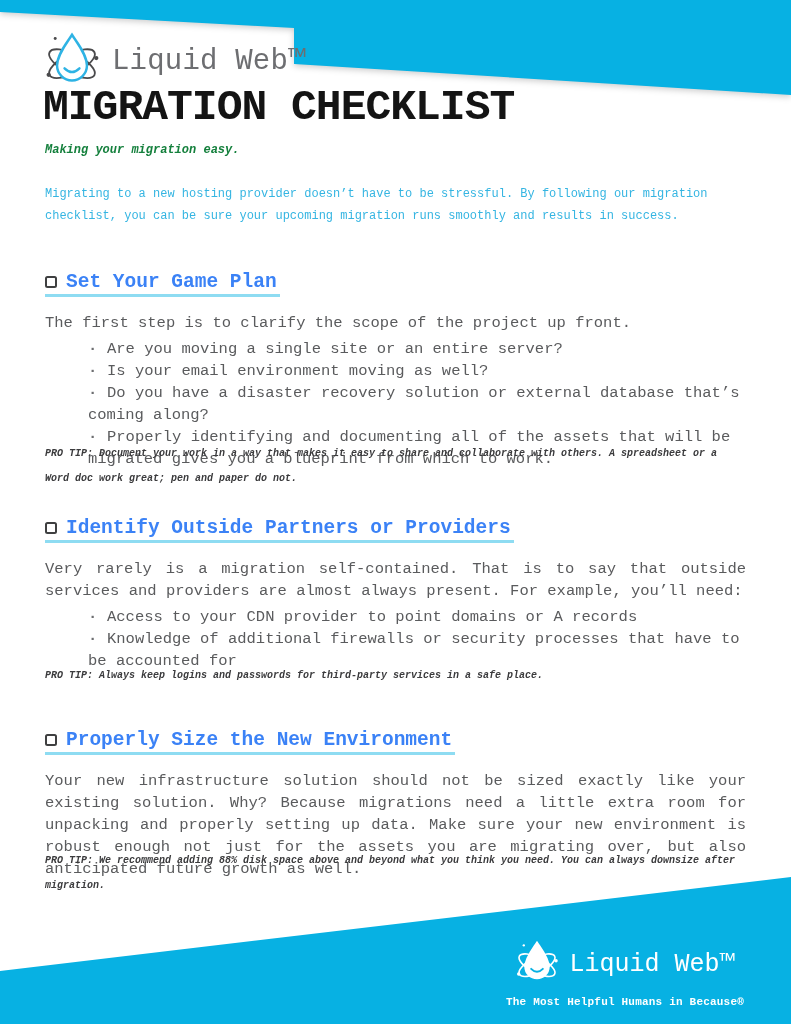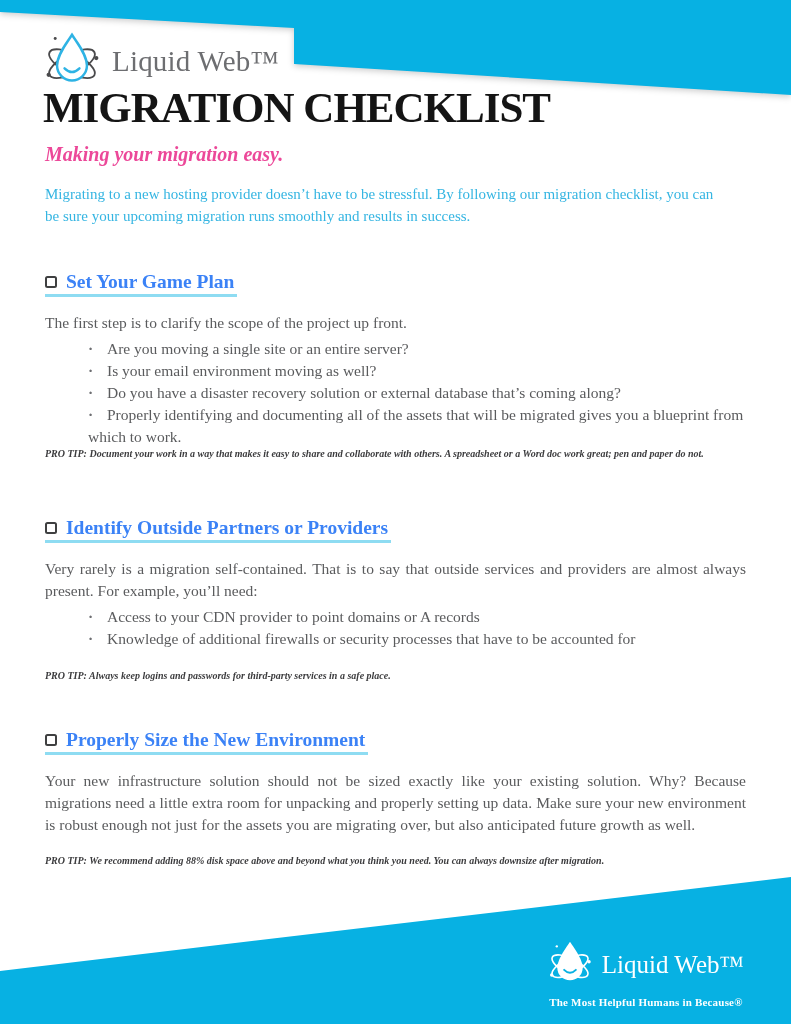"Liquid Web™" .page { font-family: Liberation Serif, serif -> Liberation Mono, monospace }
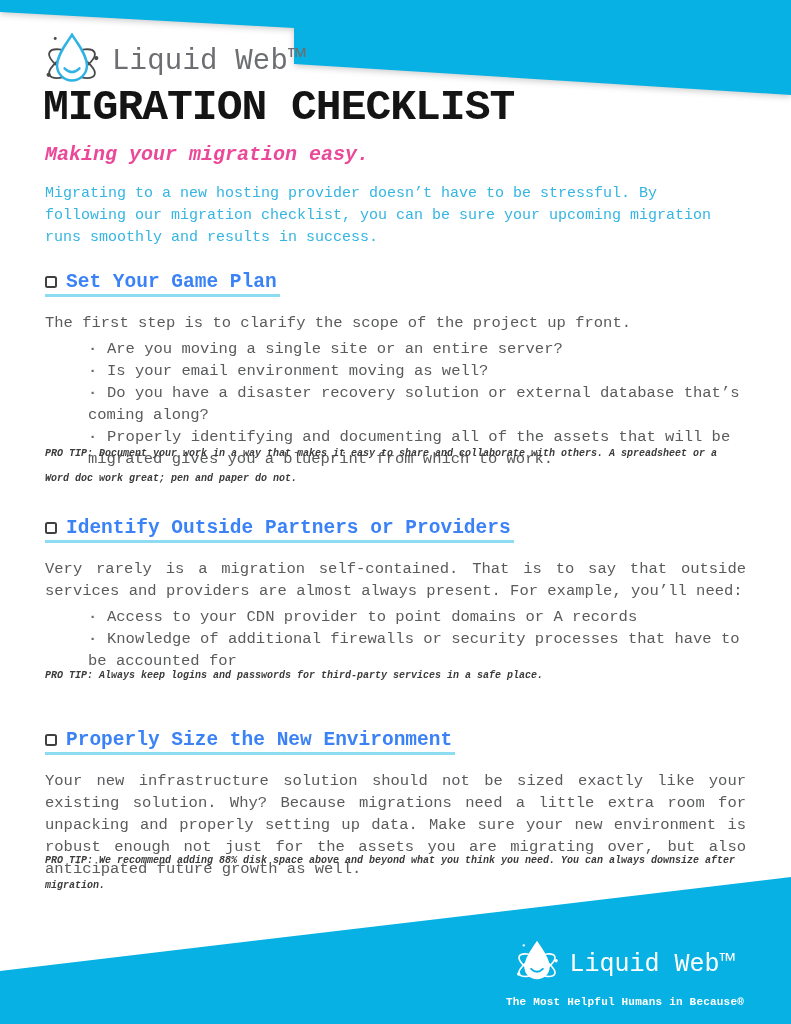"Making your migration easy." .doc-subtitle { color: #ec4899 -> #15803d; font-size: 20px -> 12px }
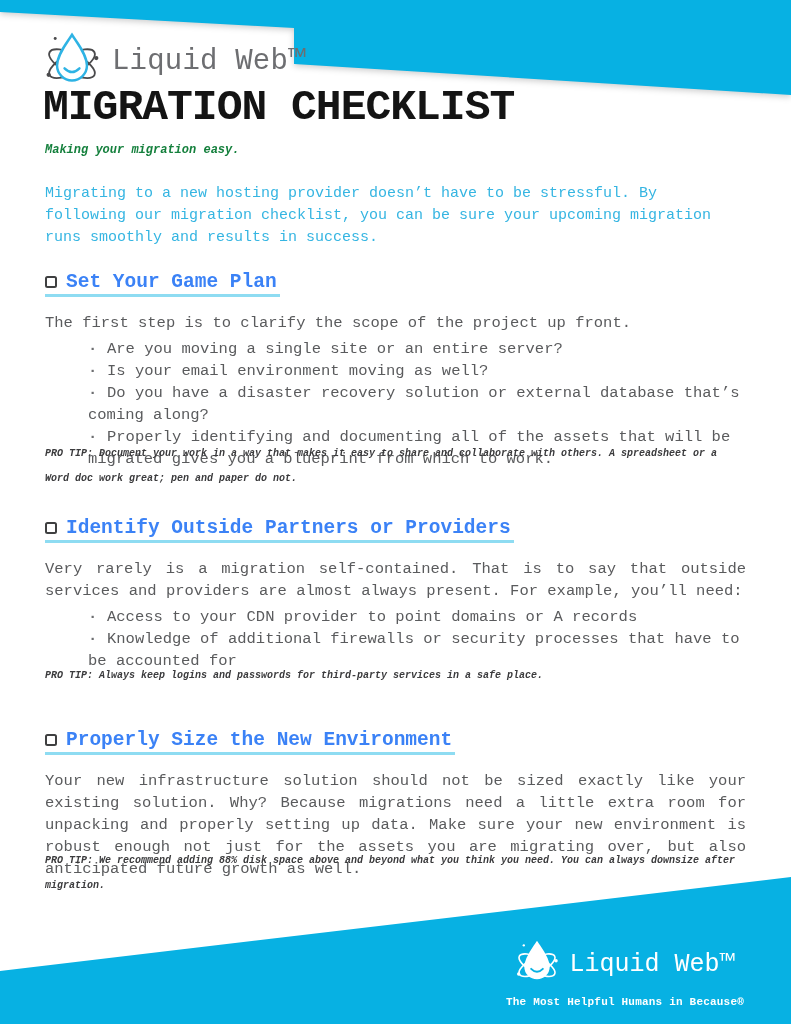"Migrating to a new hosting" .intro { font-size: 15px -> 12px }
